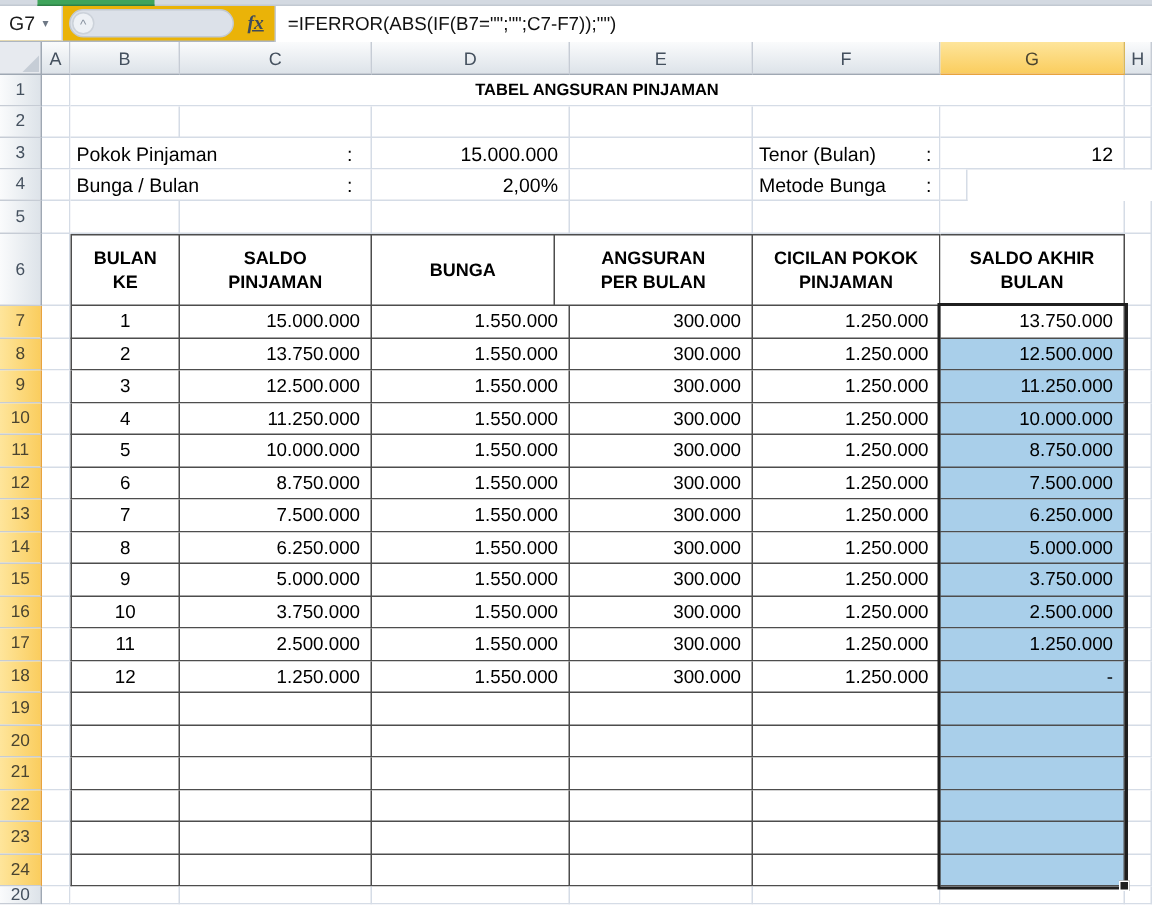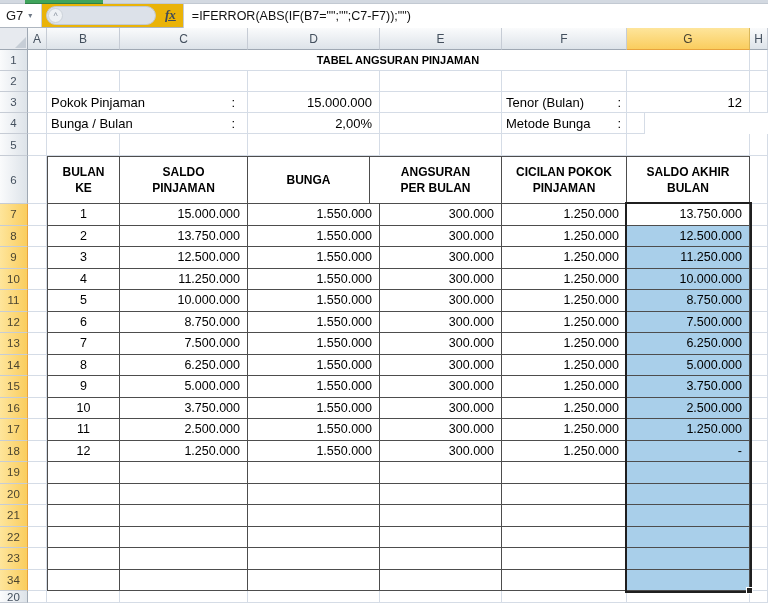"34" div.rh { text: 34 -> 24 }
